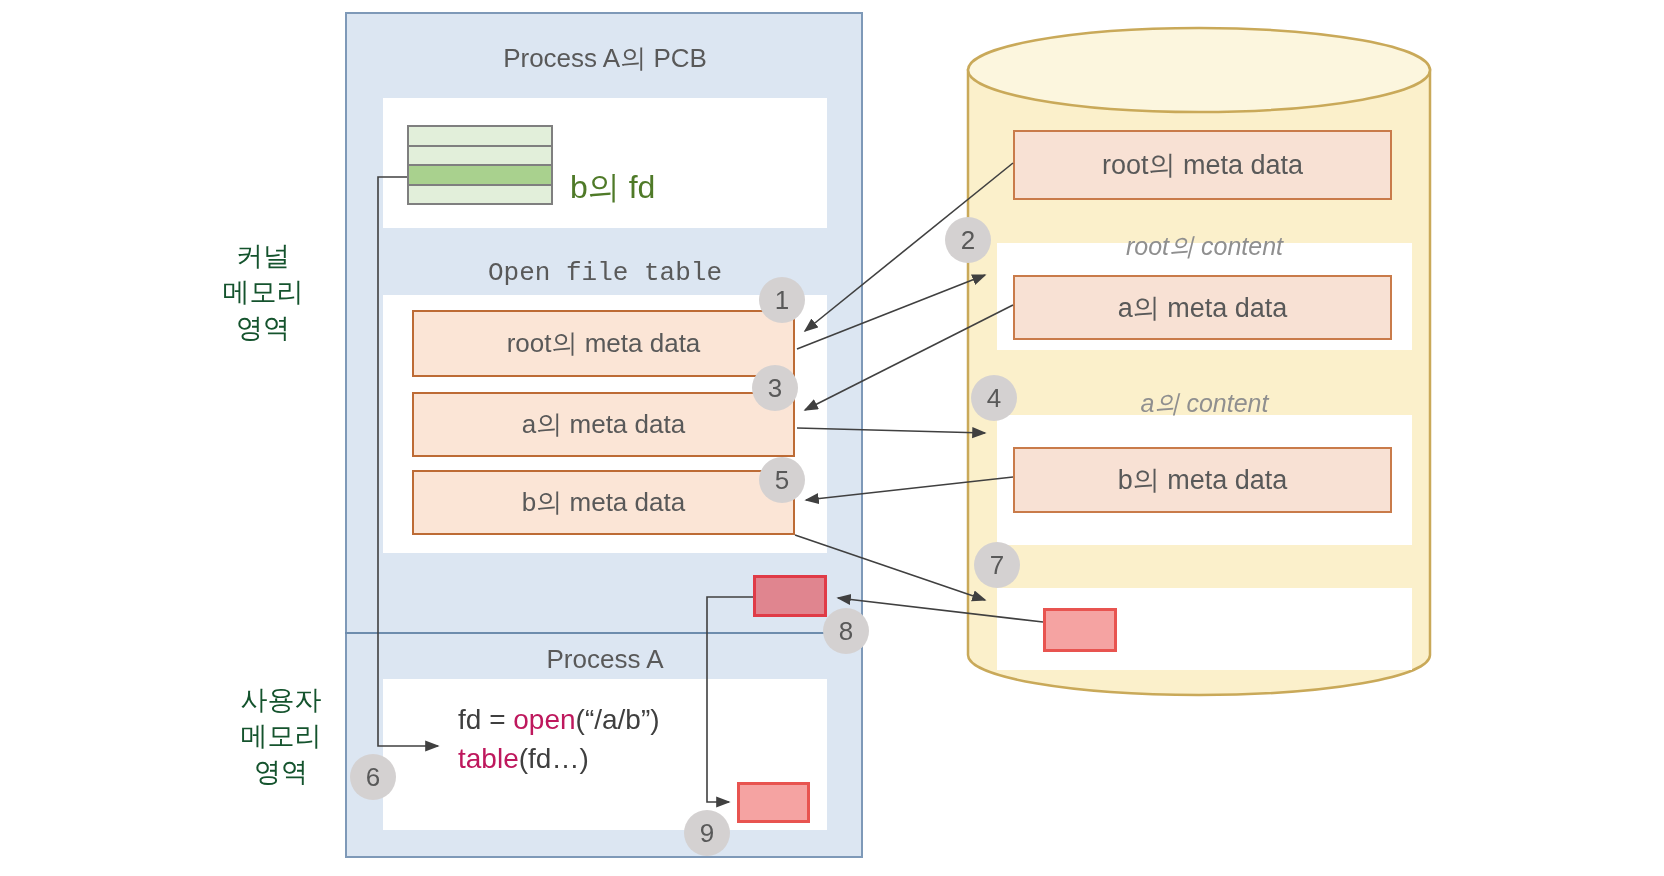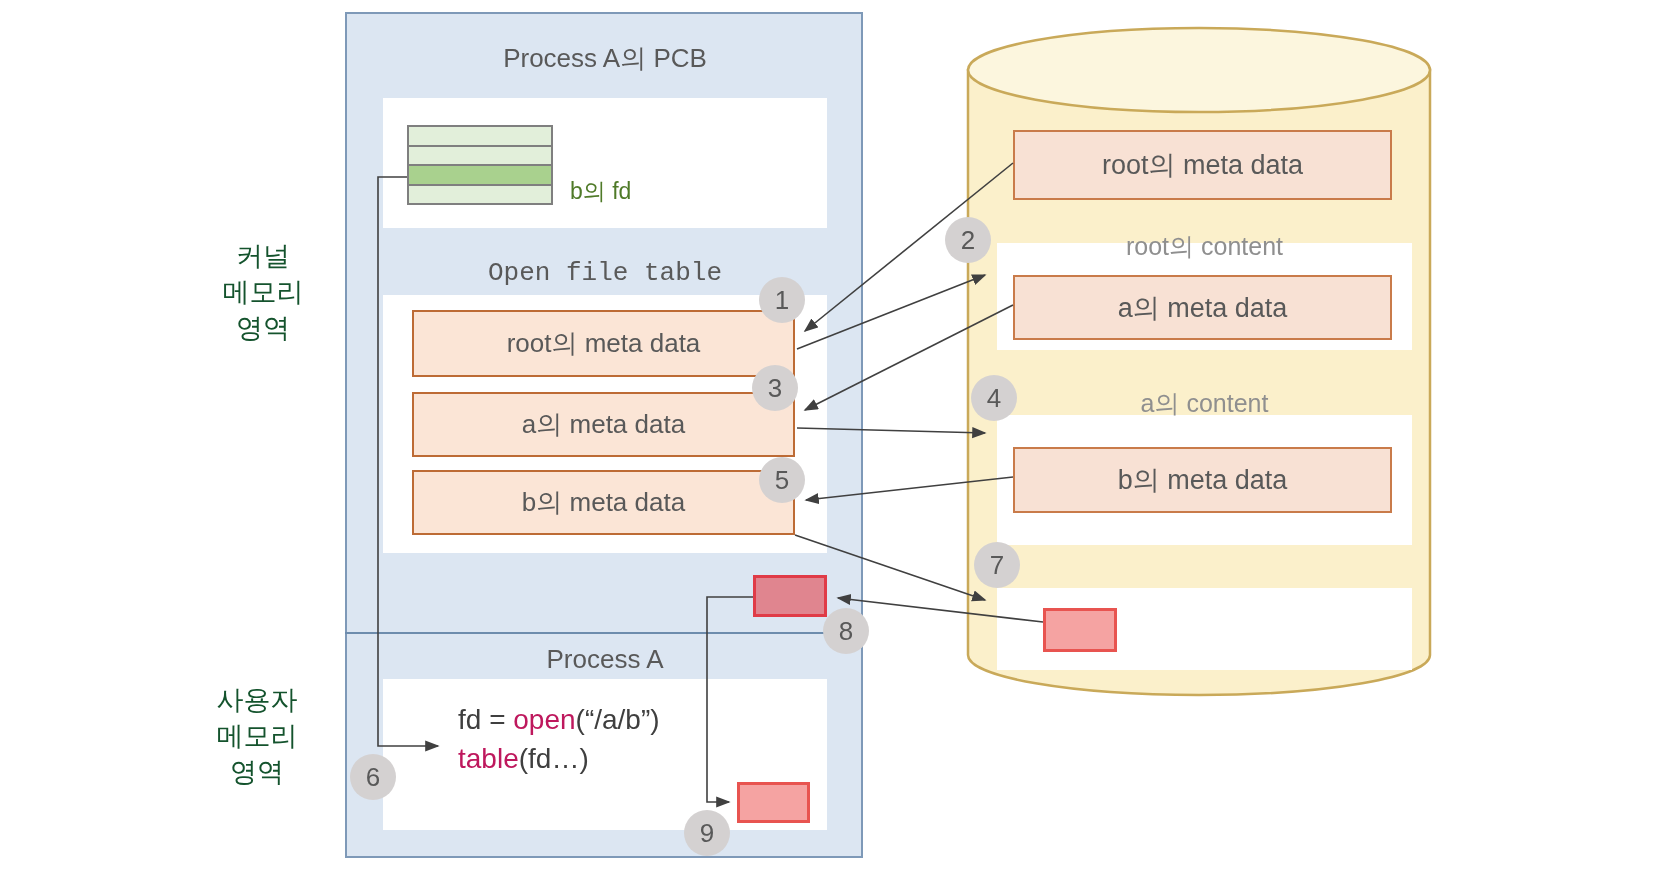"b의 fd" .fd-label { font-size: 23px -> 32px; top: 176px -> 166px }
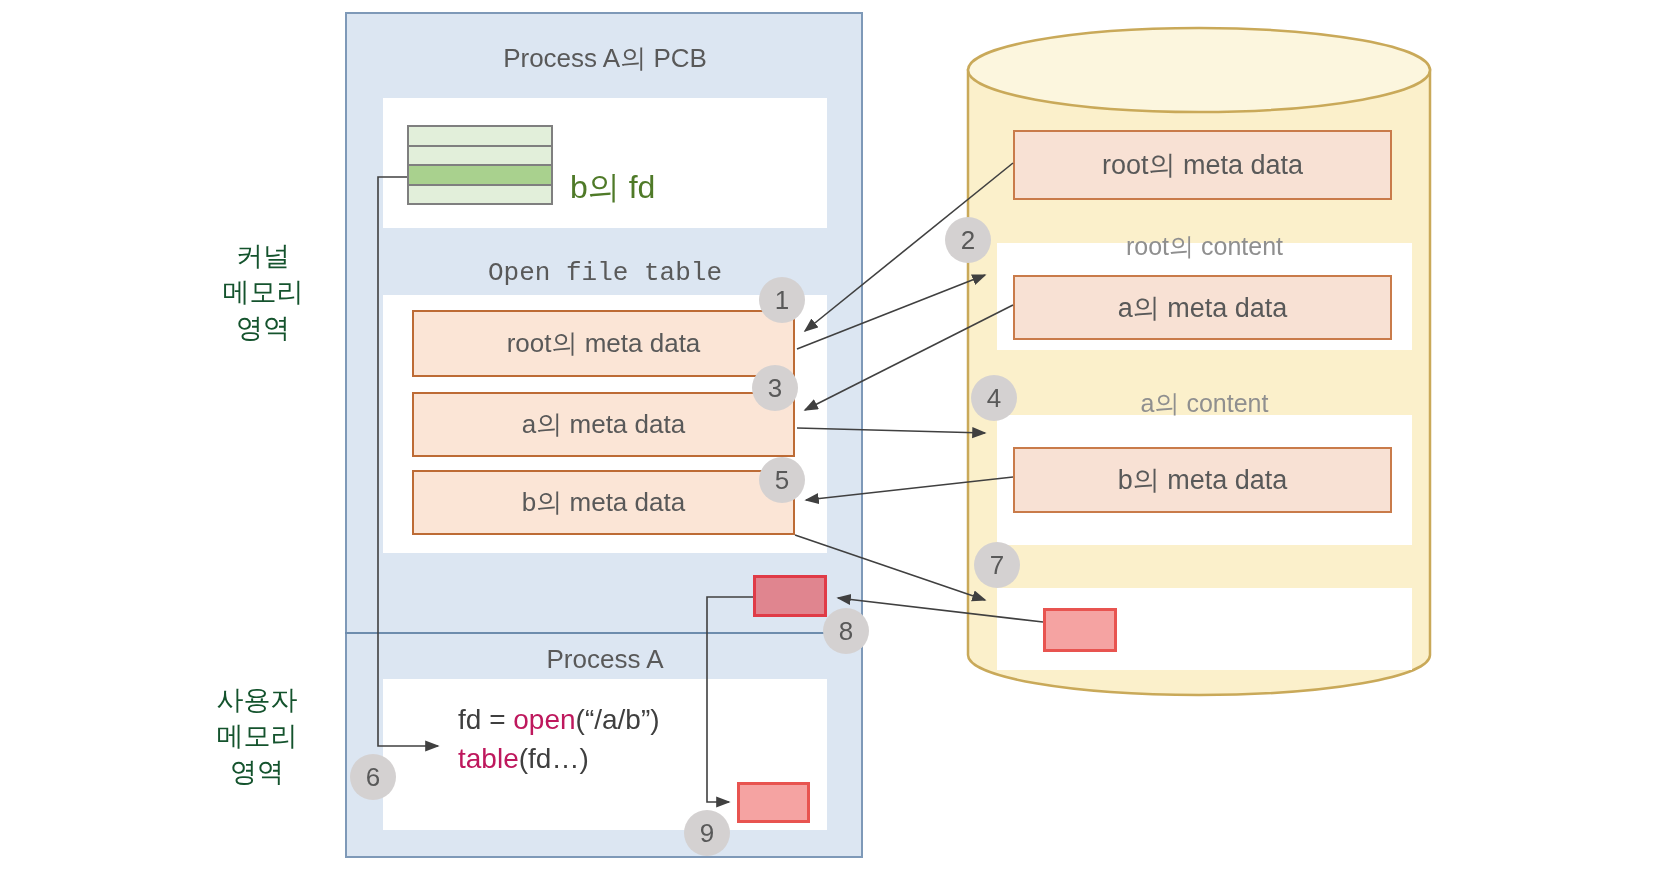"root의 content" .content-label { font-style: none -> italic }
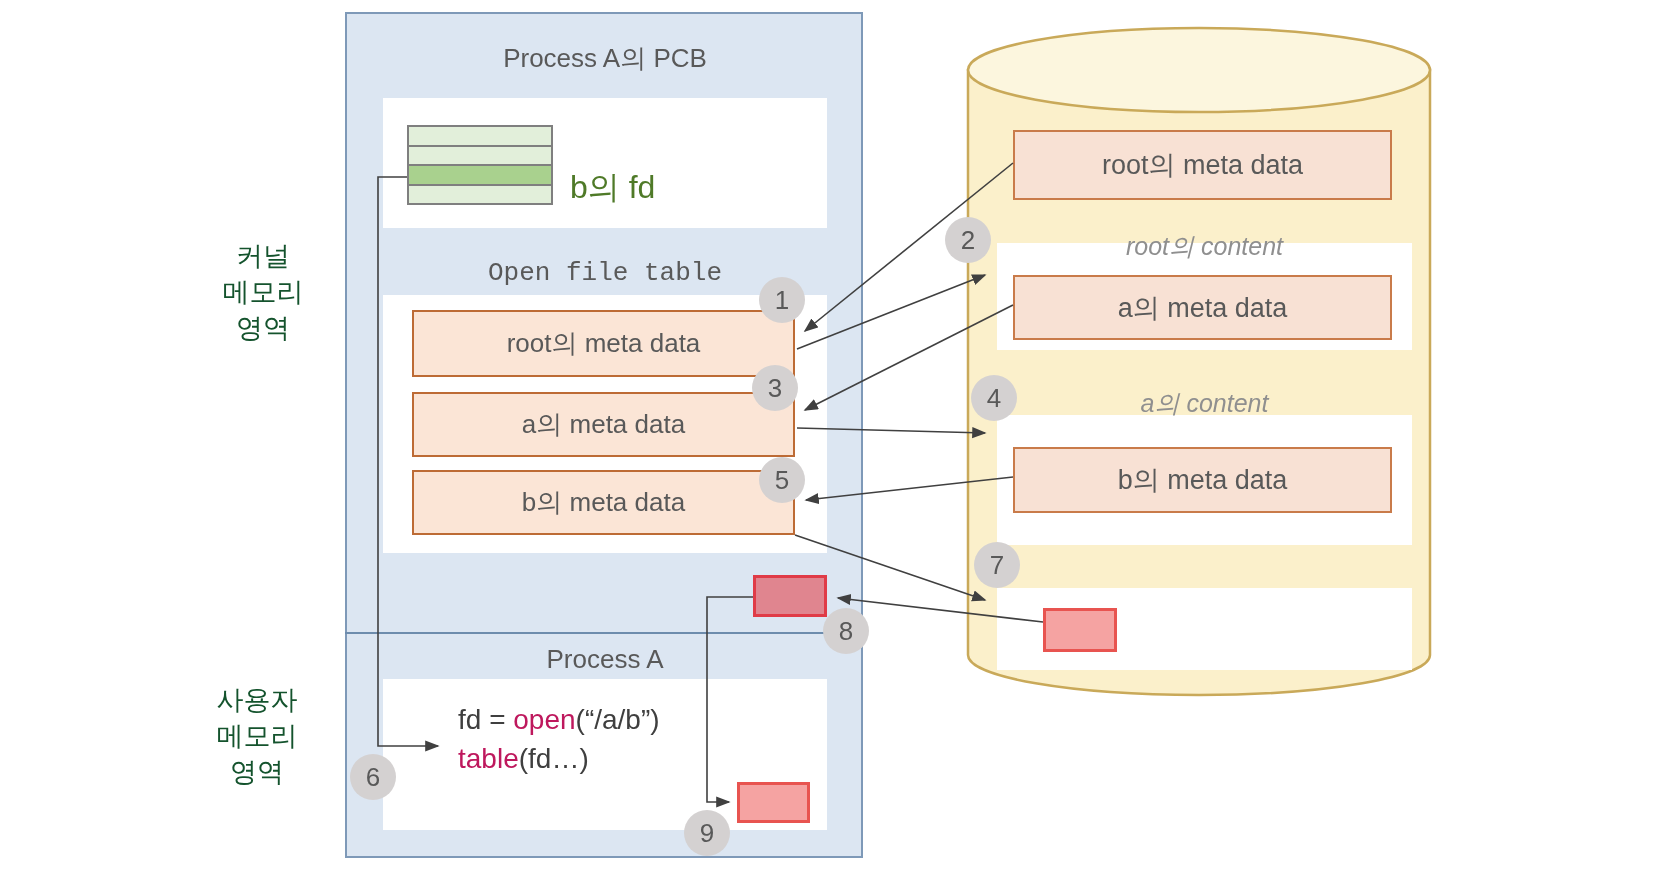"사용자" .side-user { left: 172px -> 196px }
